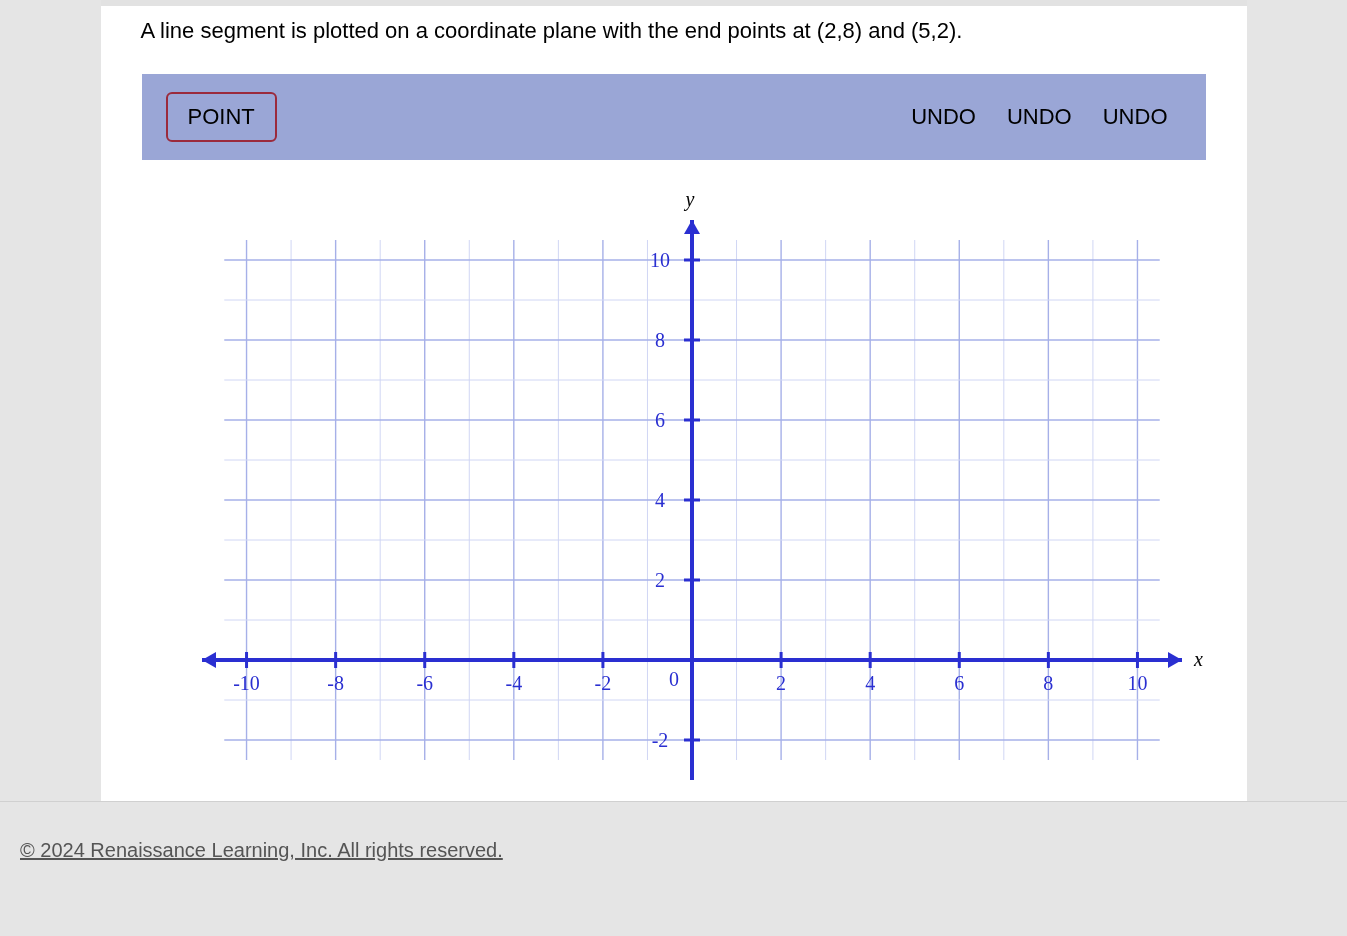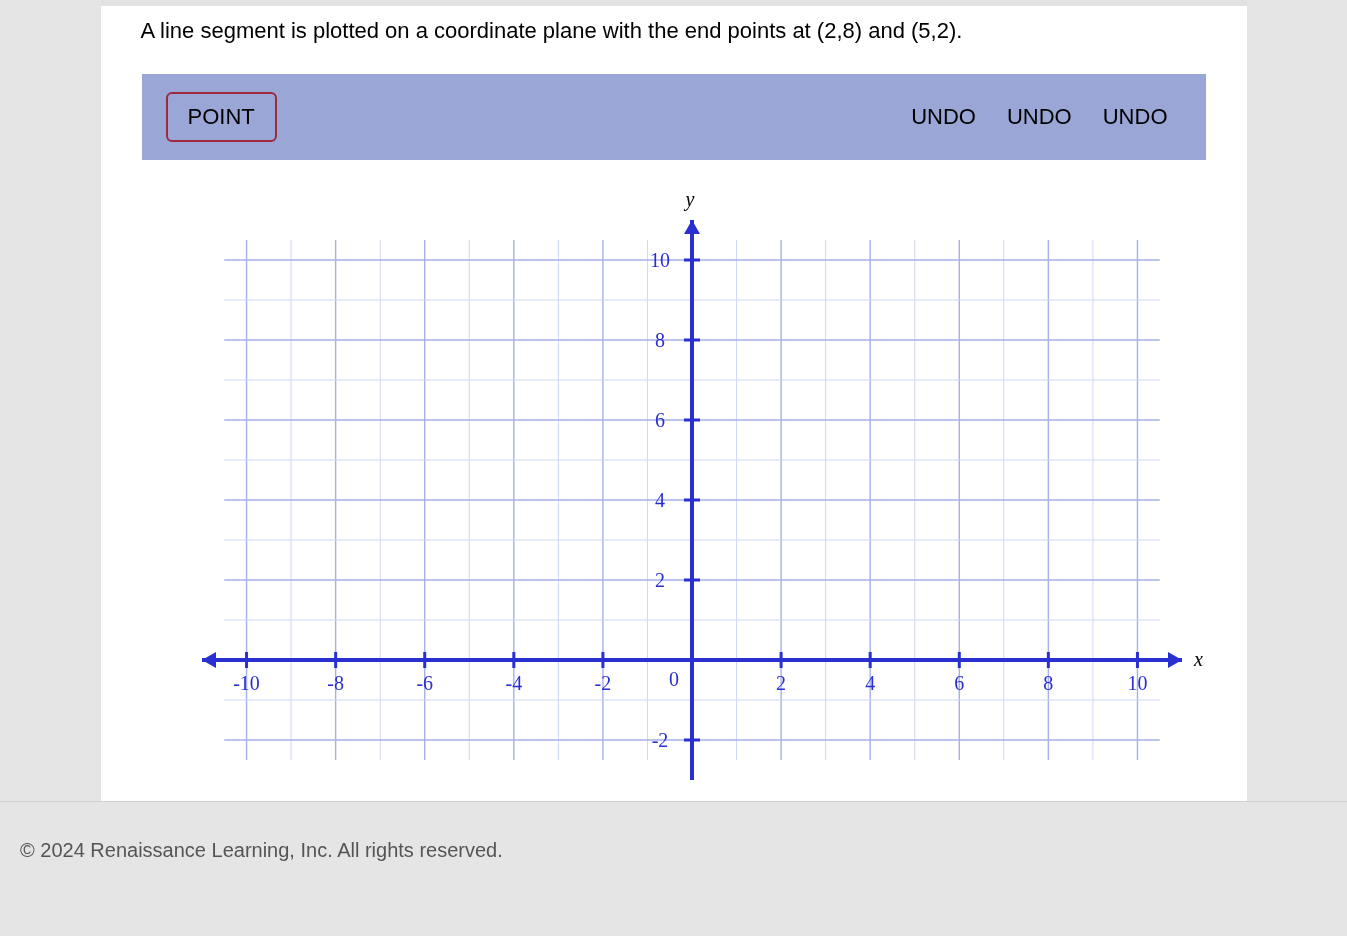"© 2024 Renaissance Learning, Inc." .footer-strip { text-decoration: none -> underline }
